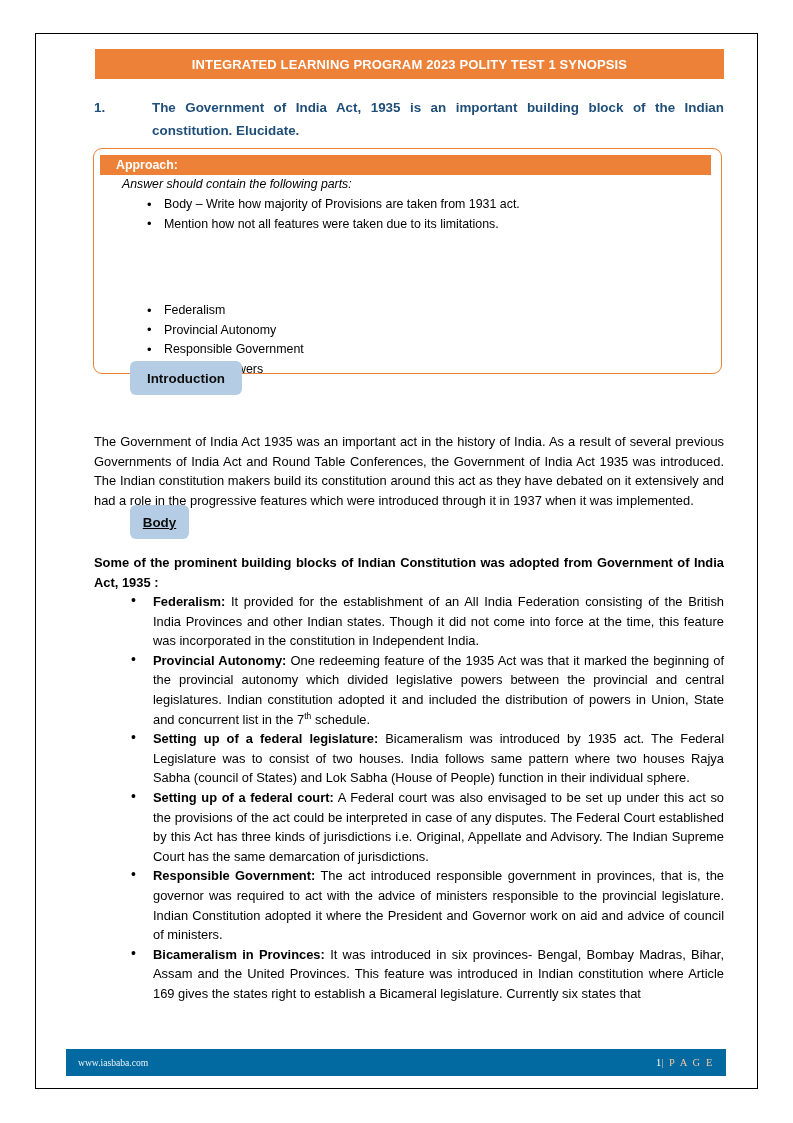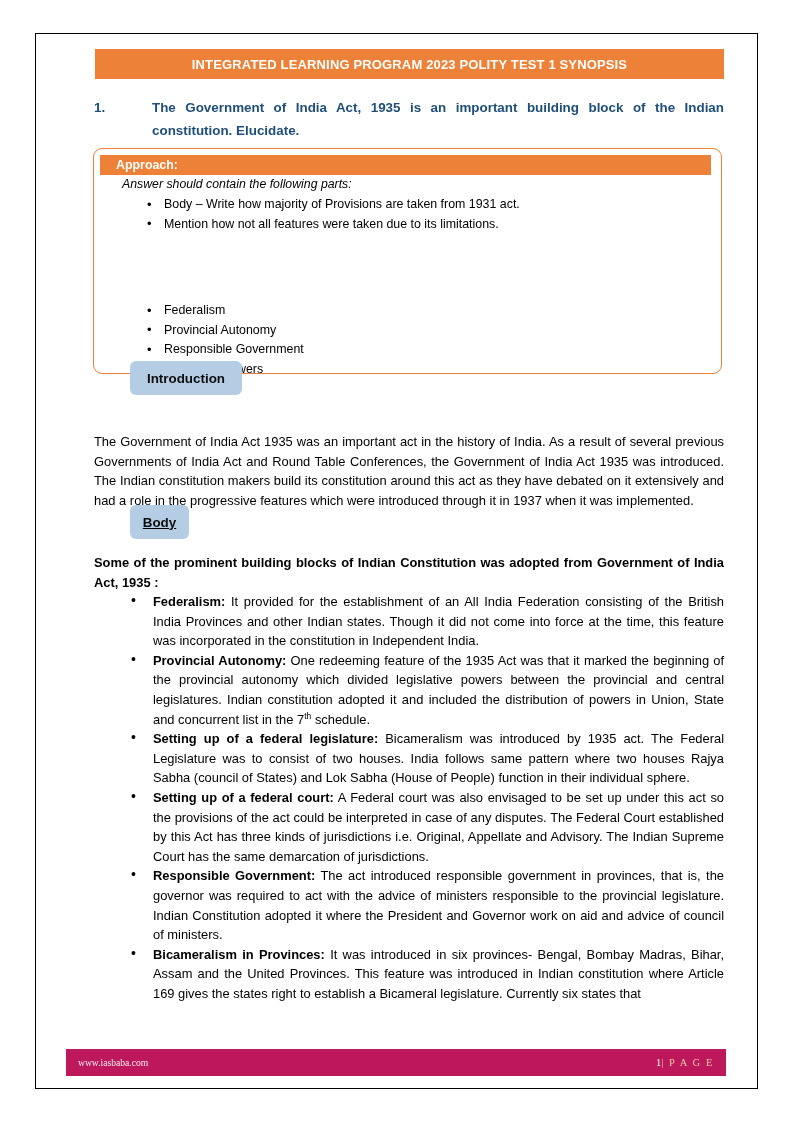"www.iasbaba.com" .footer { background: #be185d -> #0369a1 }
